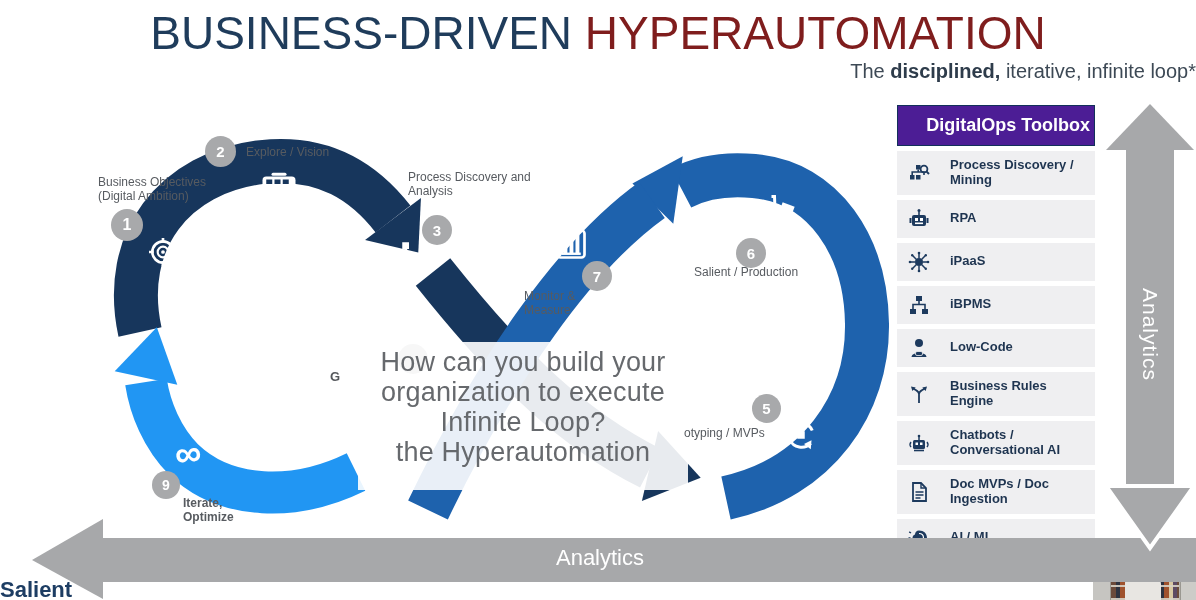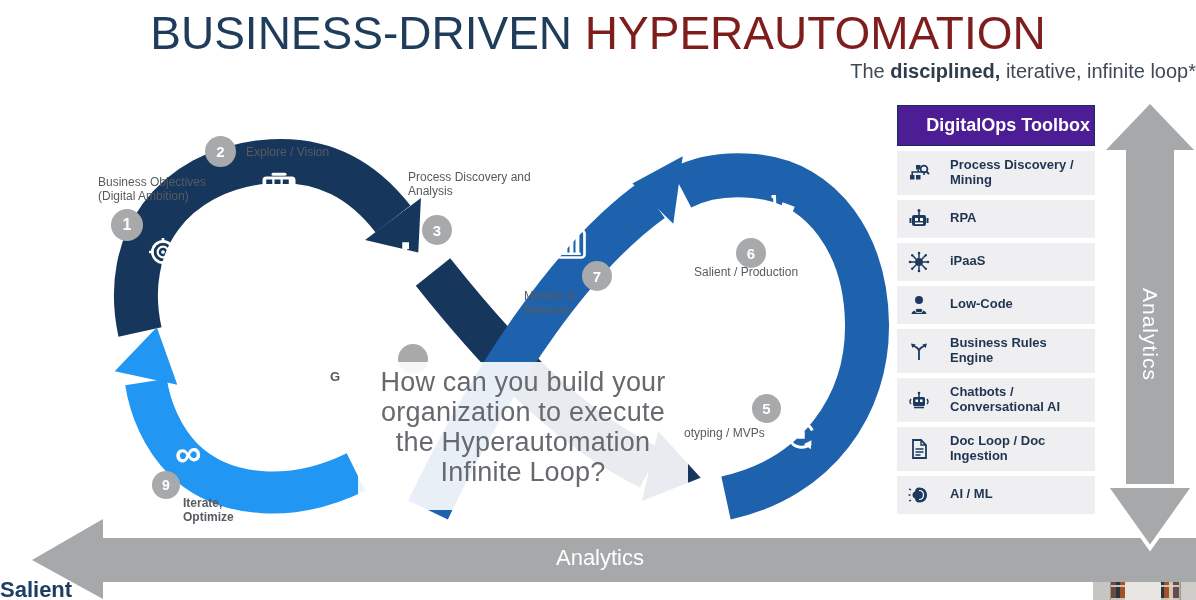"iBPMS" div.tb-row { html: none -> <div> <svg> <rect></rect> <path></path> <rect></rect> <rect></rect> </svg> <span>iBPMS</span> </div> }
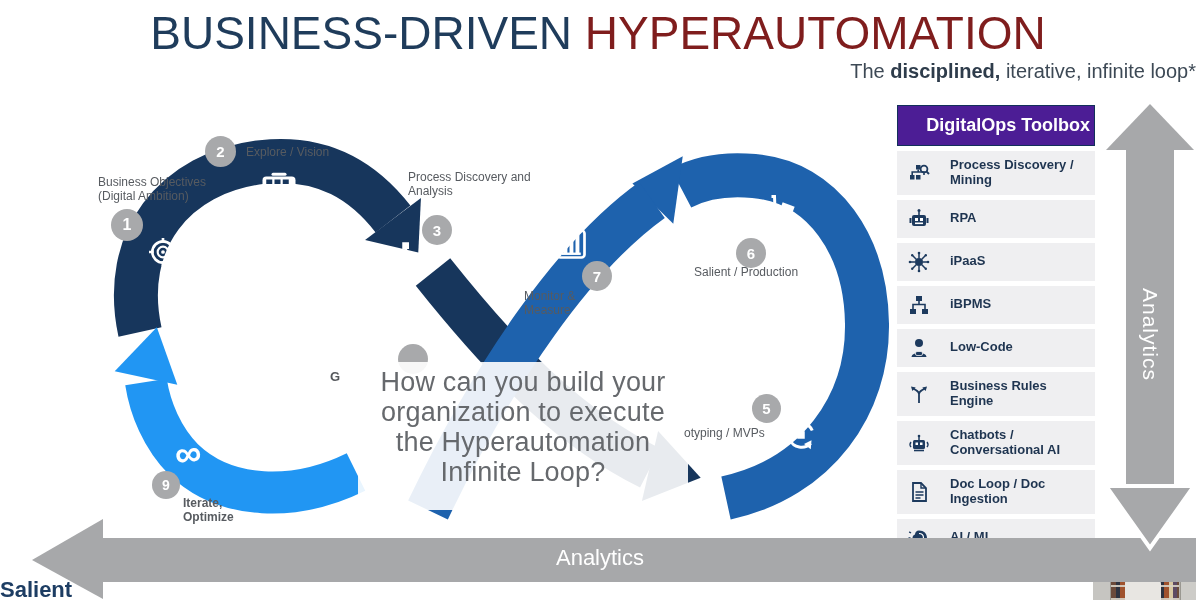"How can you build your" .qbox { top: 362px -> 342px }
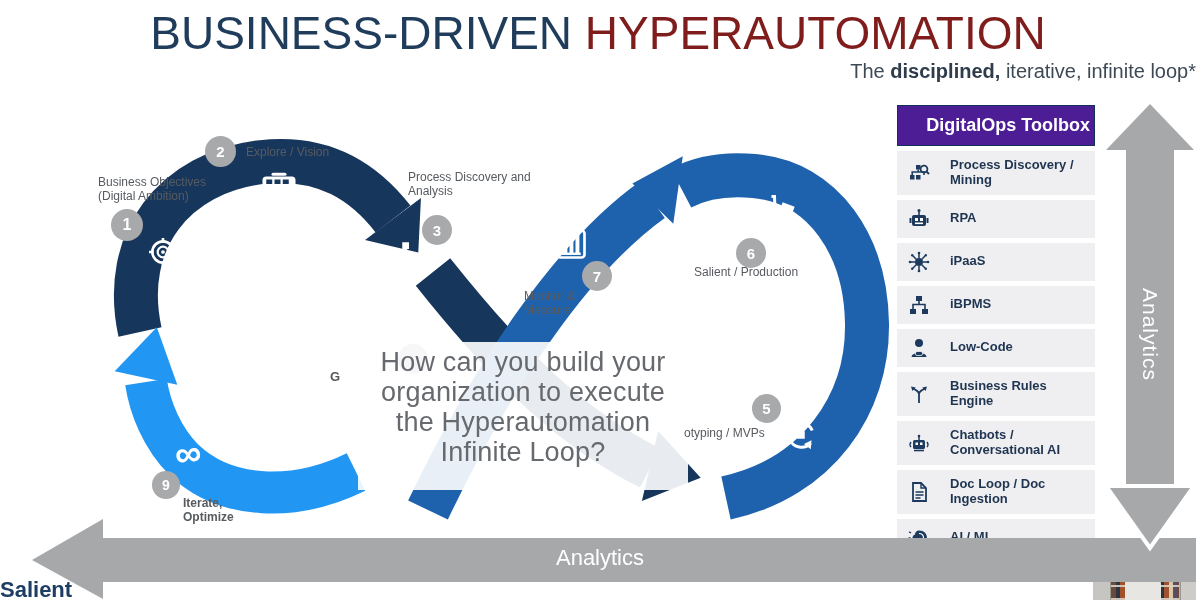"the Hyperautomation" div.qline { order: before "Infinite Loop?" -> after "Infinite Loop?" }
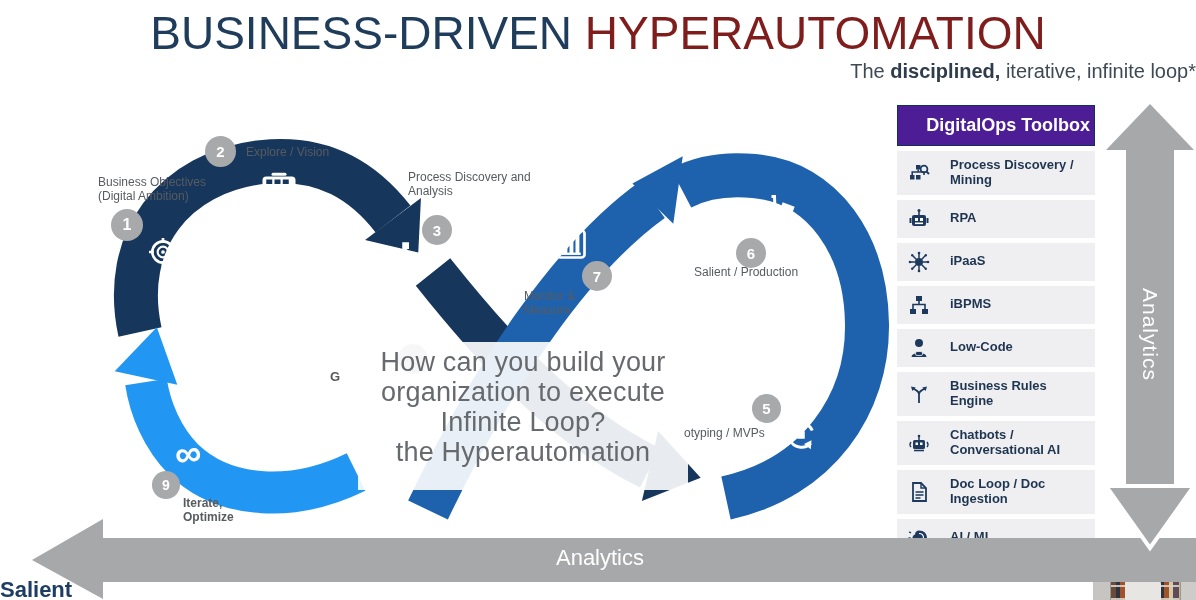"Doc Loop / Doc" span.tb-label { text: Loop -> MVPs }
